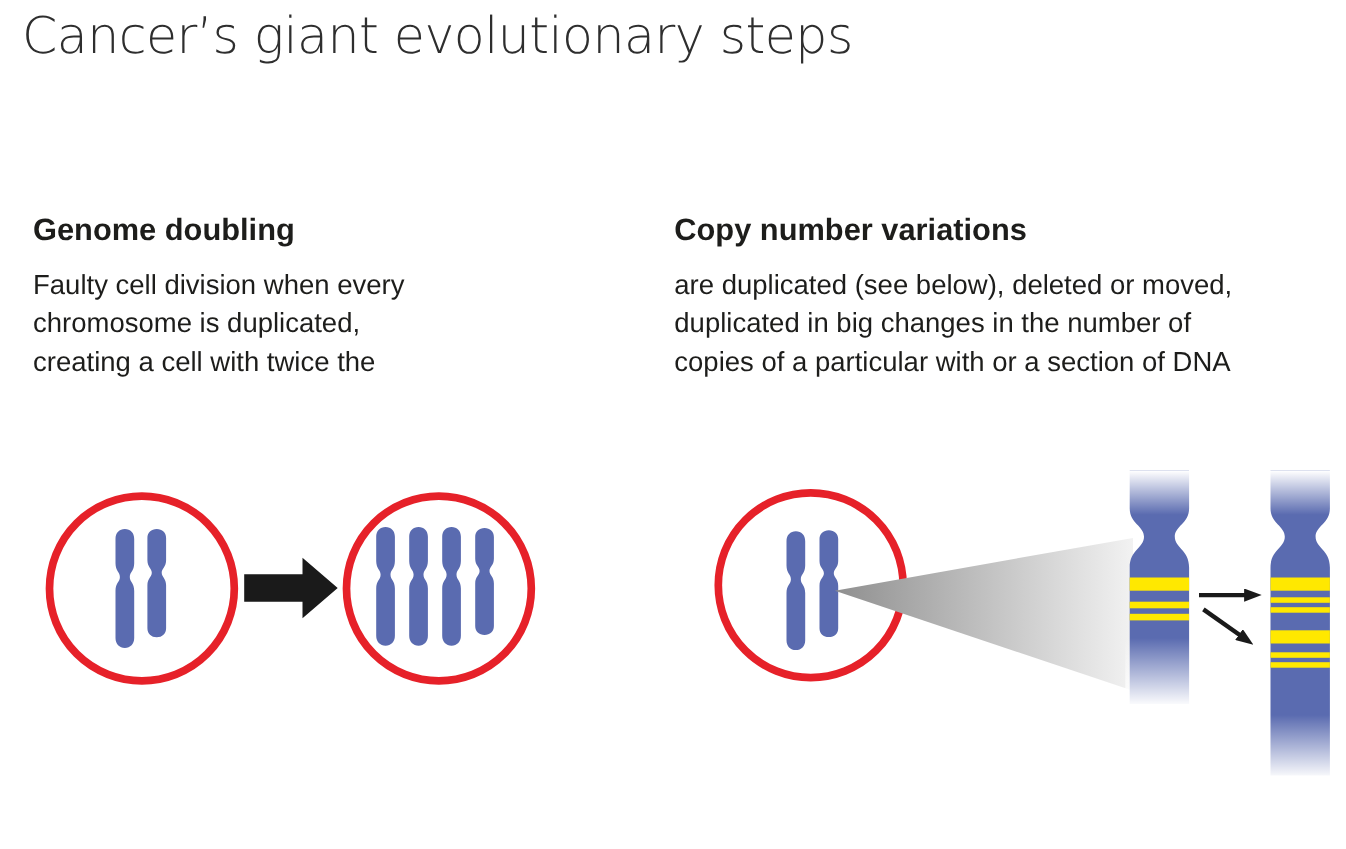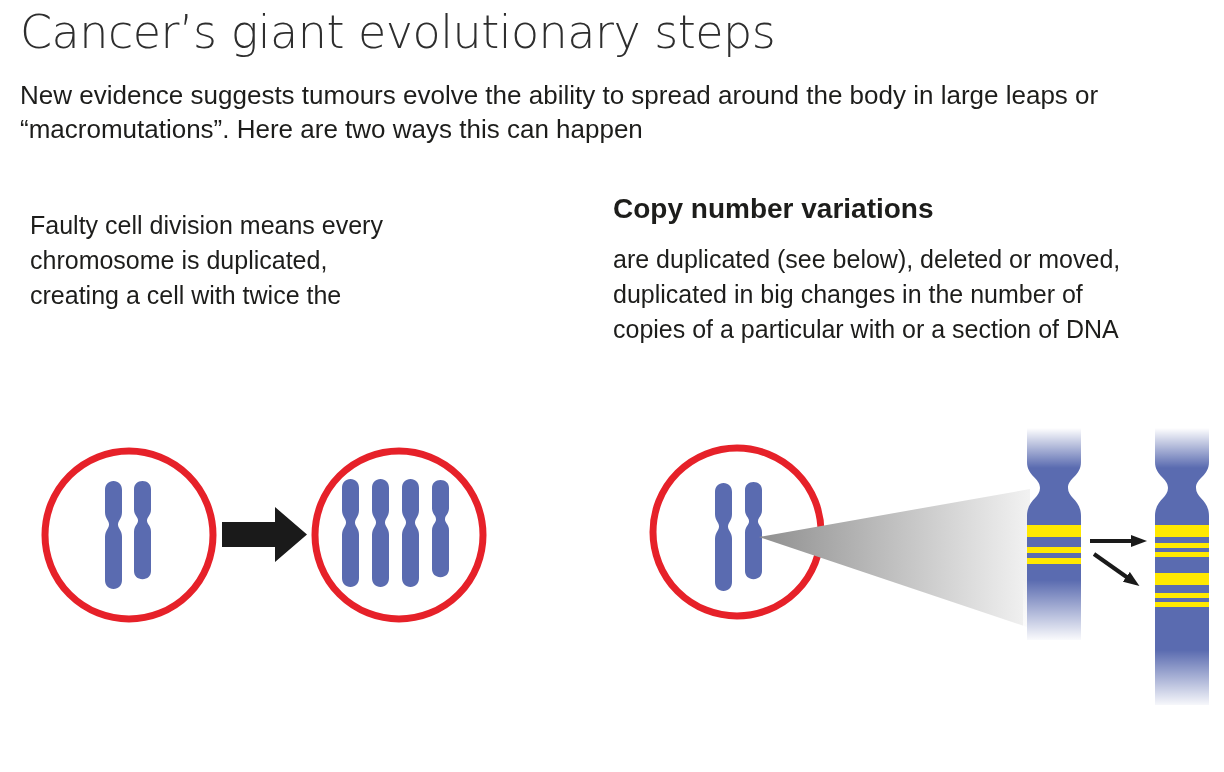"New evidence suggests tumours evolve" p.subtitle { html: <p> <span>New evidence suggests tumours evolve the ability to spread around the body in large leaps or</span> <span>“macromutations”. Here are two ways this can happen</span> </p> -> none }
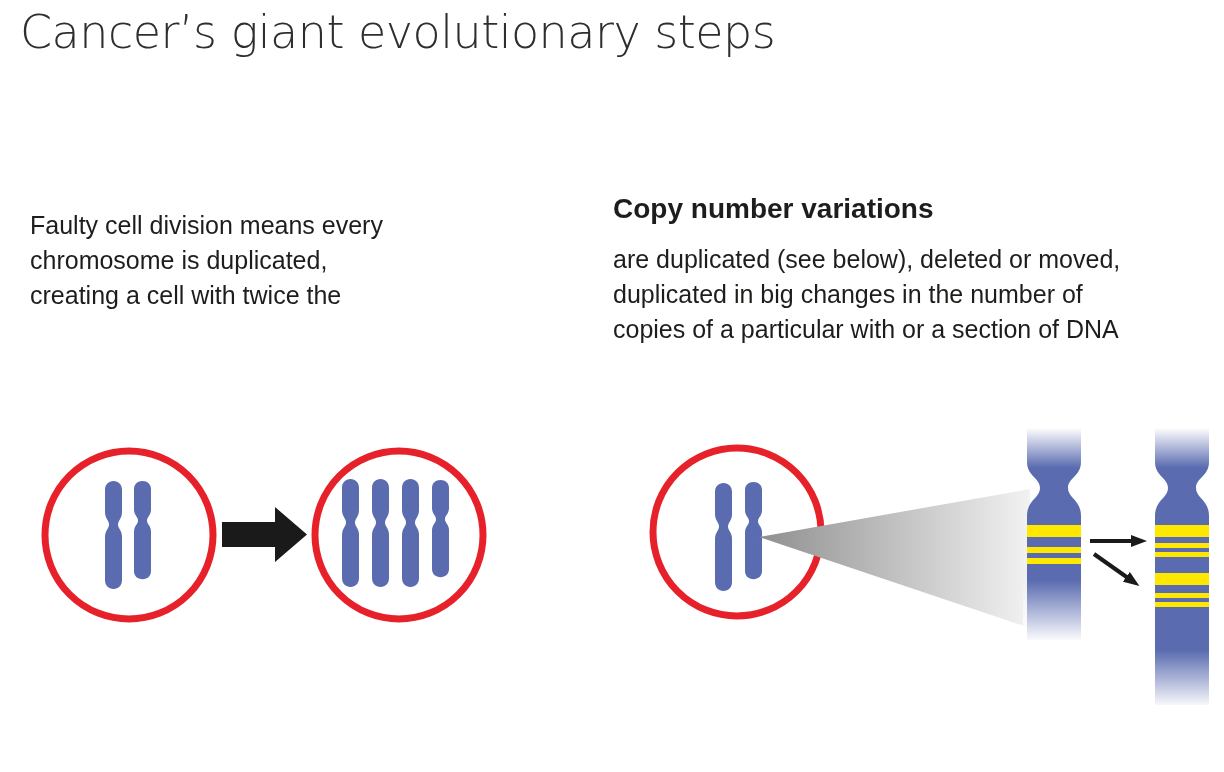"Genome doubling" h2 { html: none -> <h2>Genome doubling</h2> }
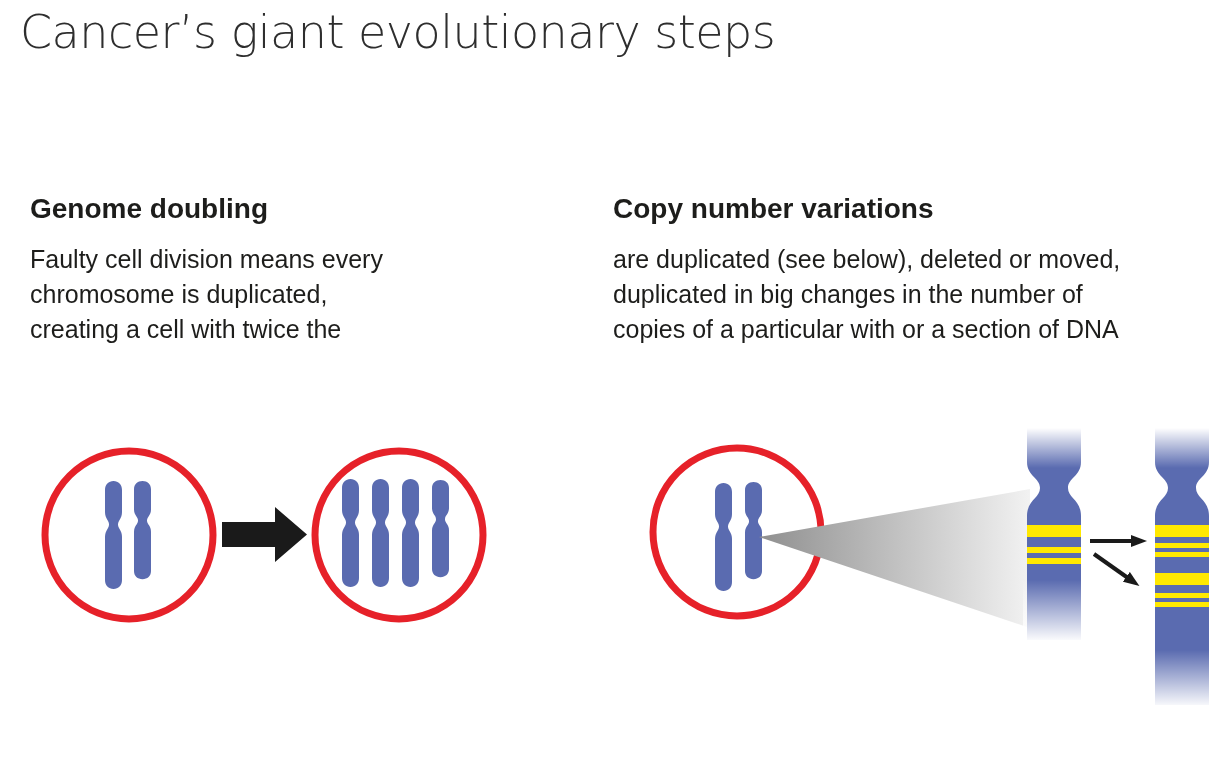"Faulty cell division means every" span { text: means -> when }
